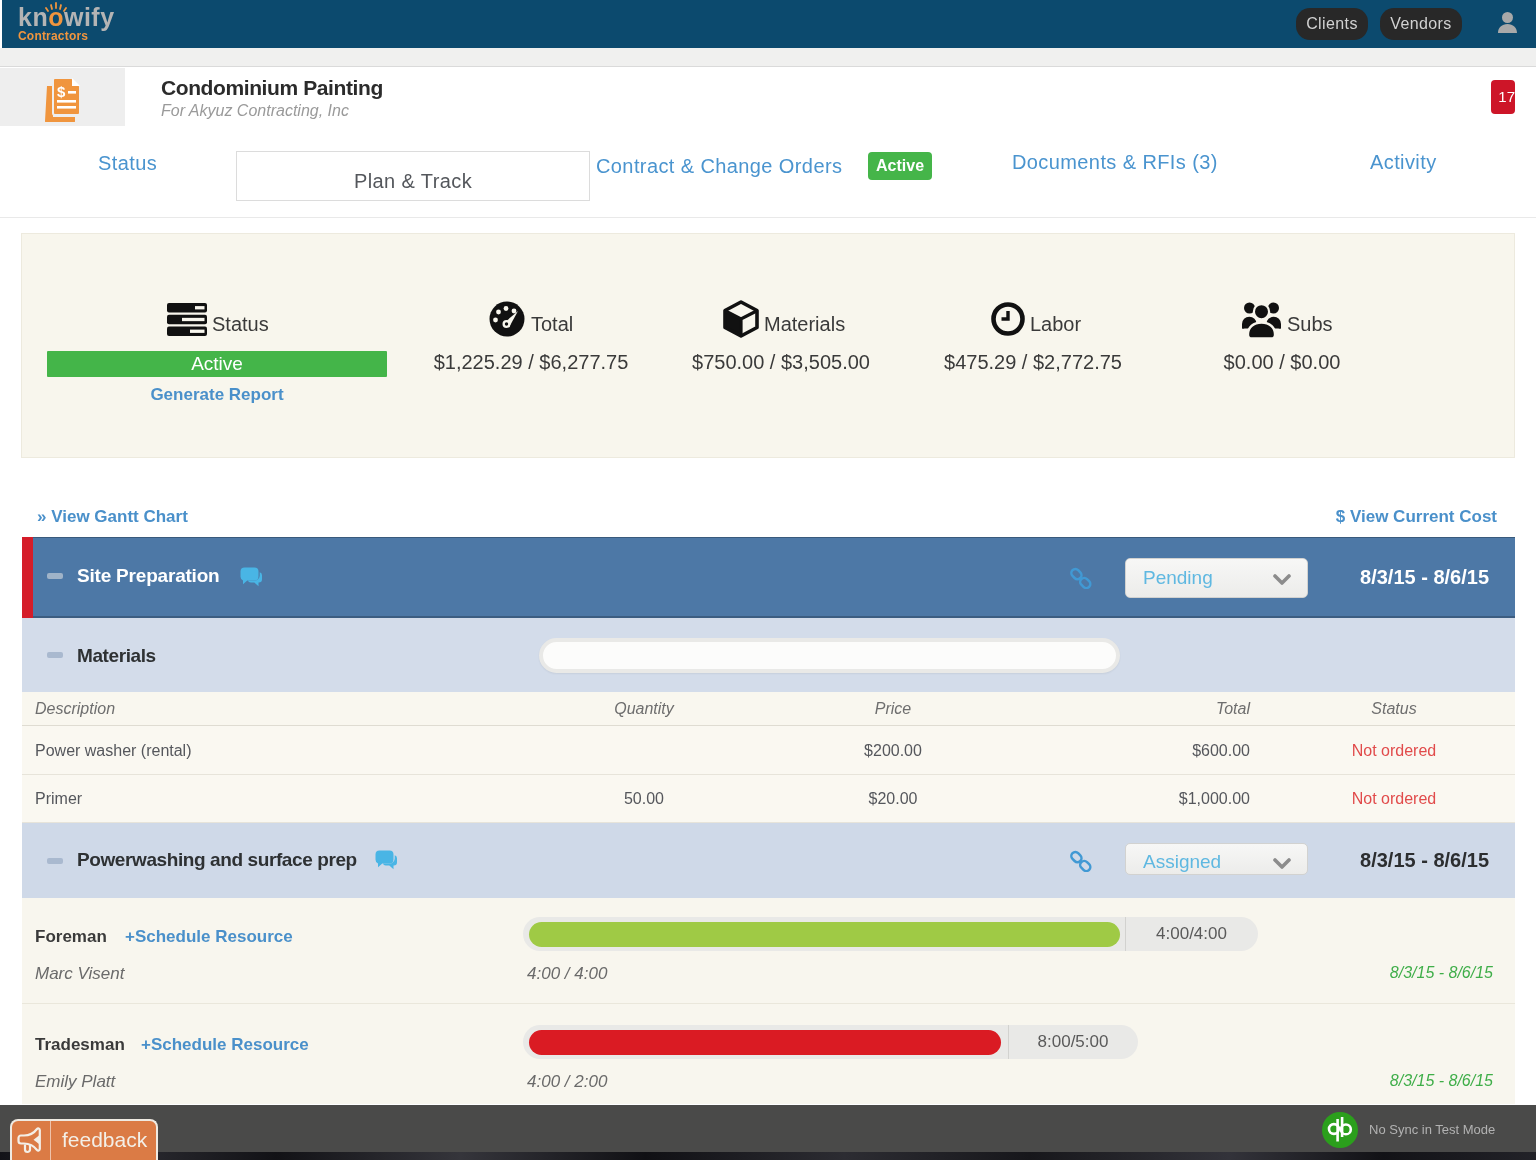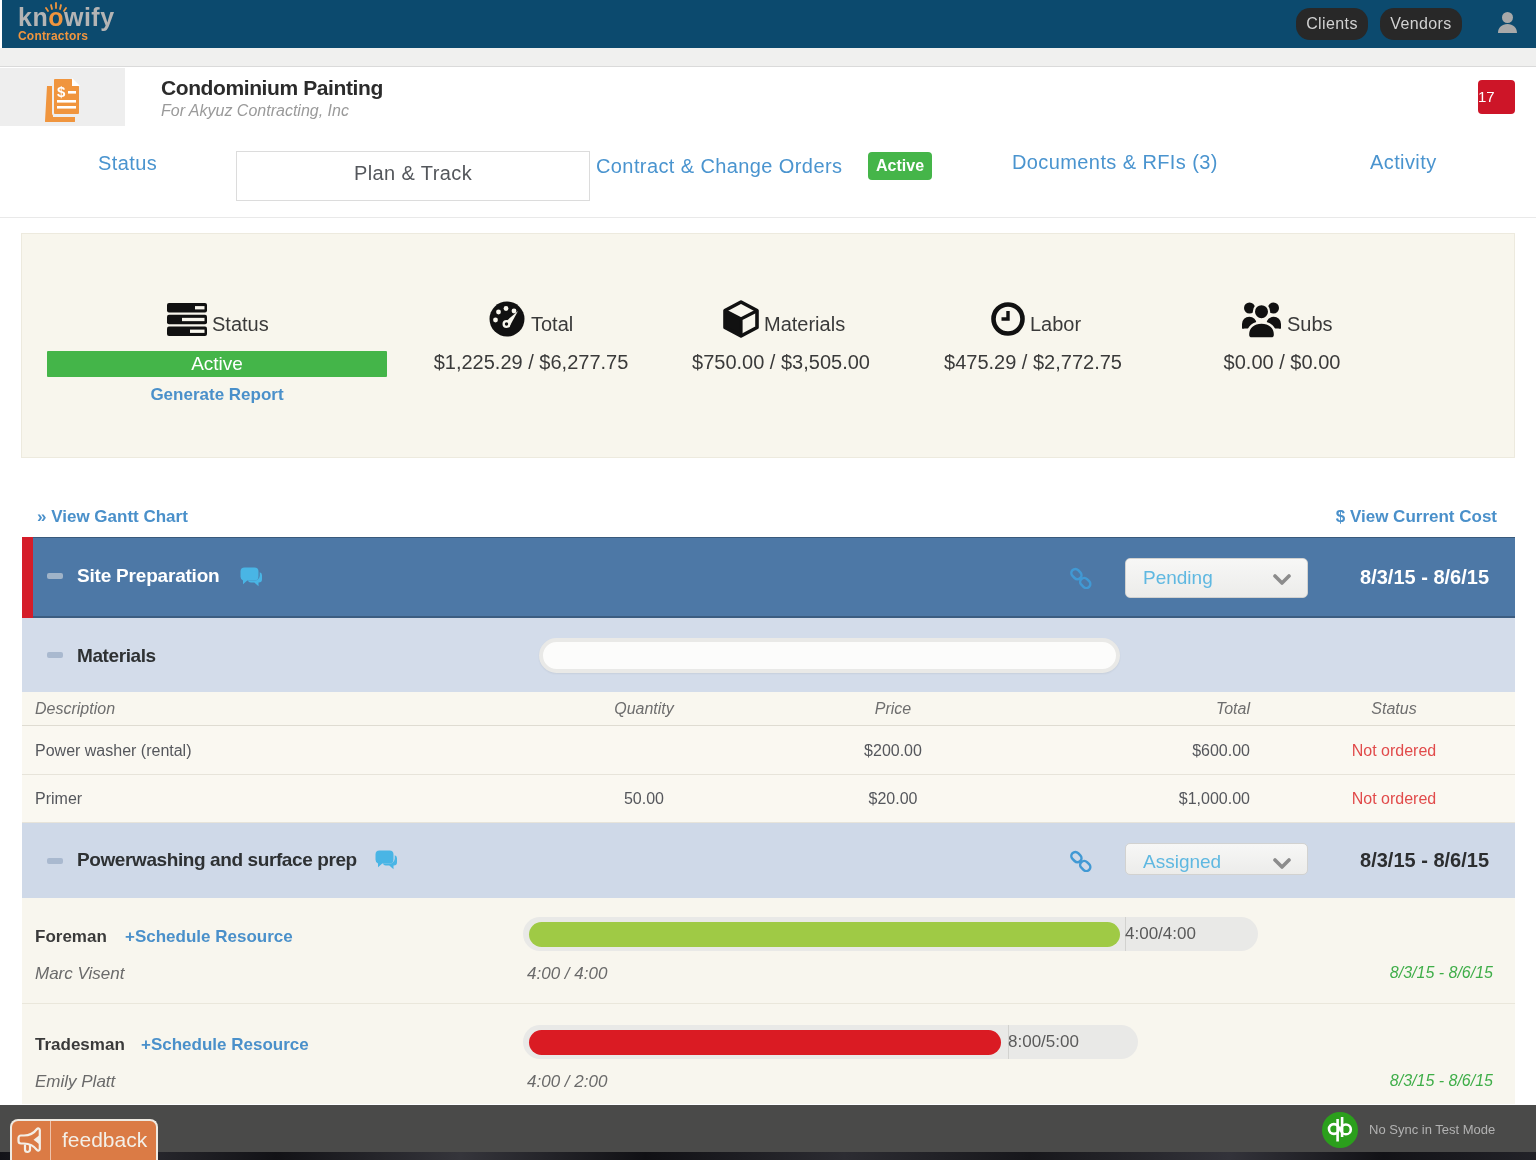"17" .badge17 { text-align: left -> right; width: 37px -> 24px }
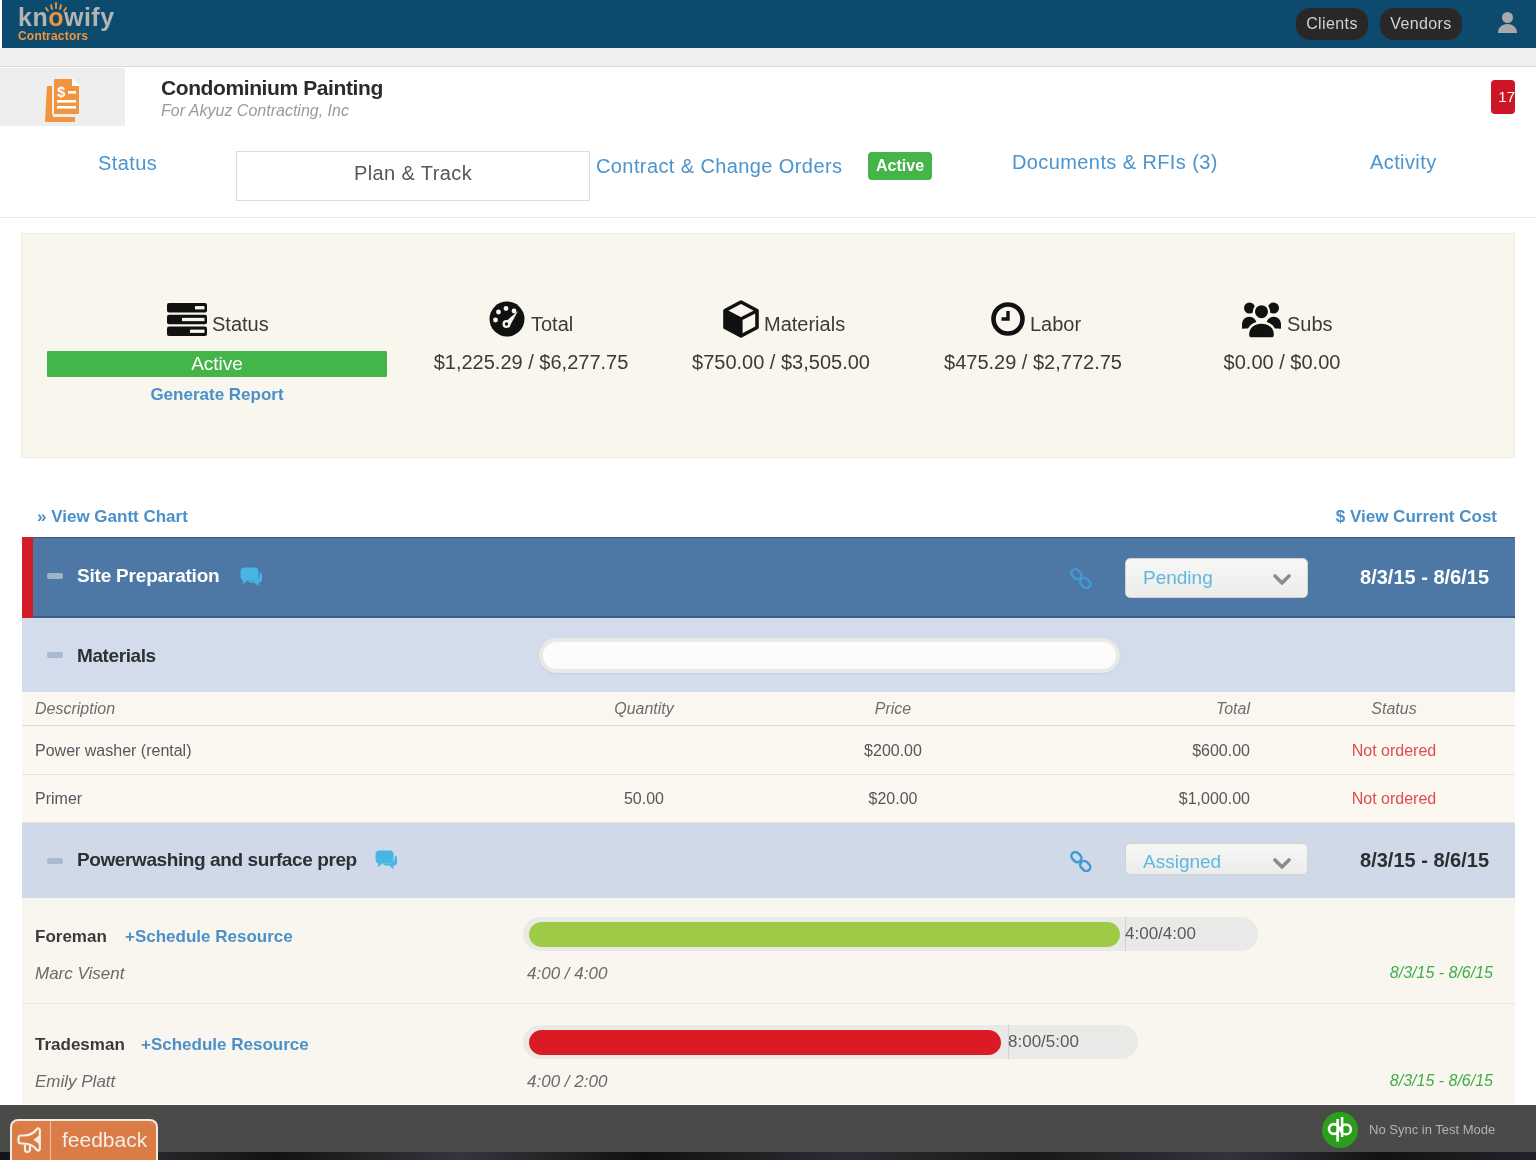"Plan & Track" .tabbox { padding-top: 10px -> 18px }
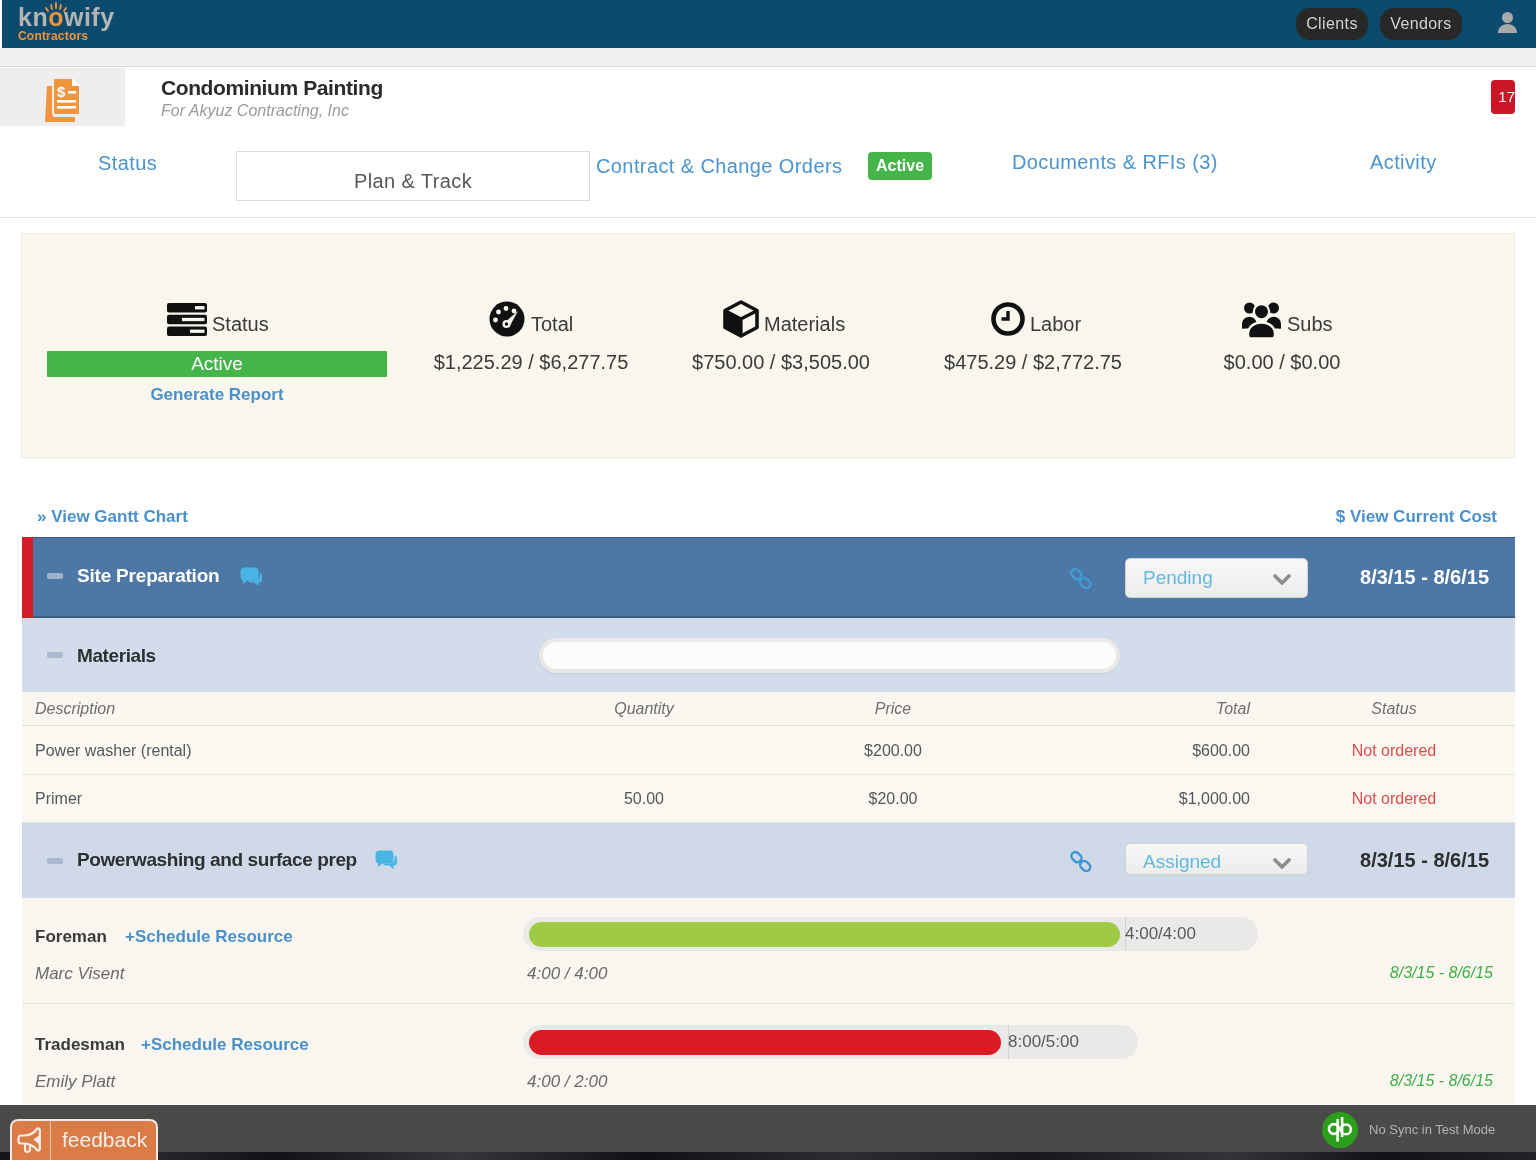"4:00/4:00" .plabel { text-align: none -> center }
